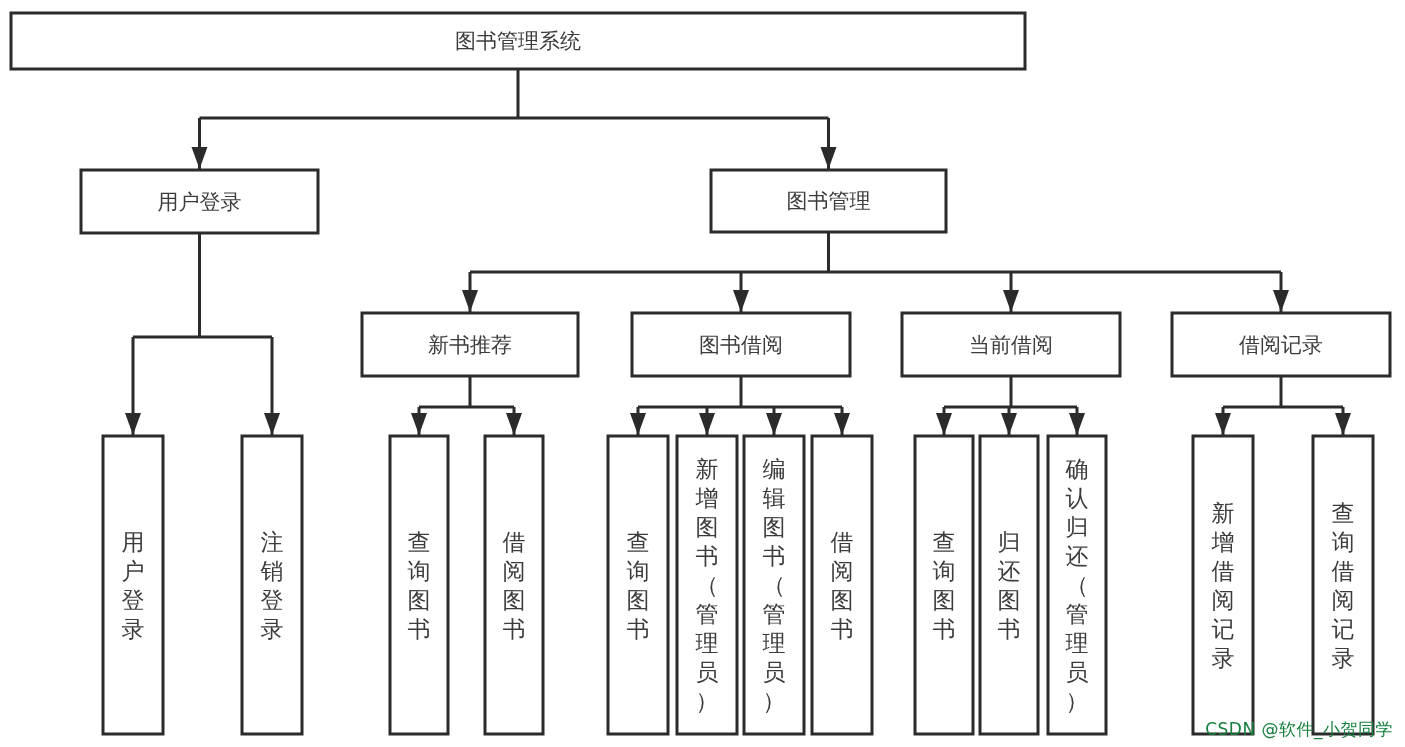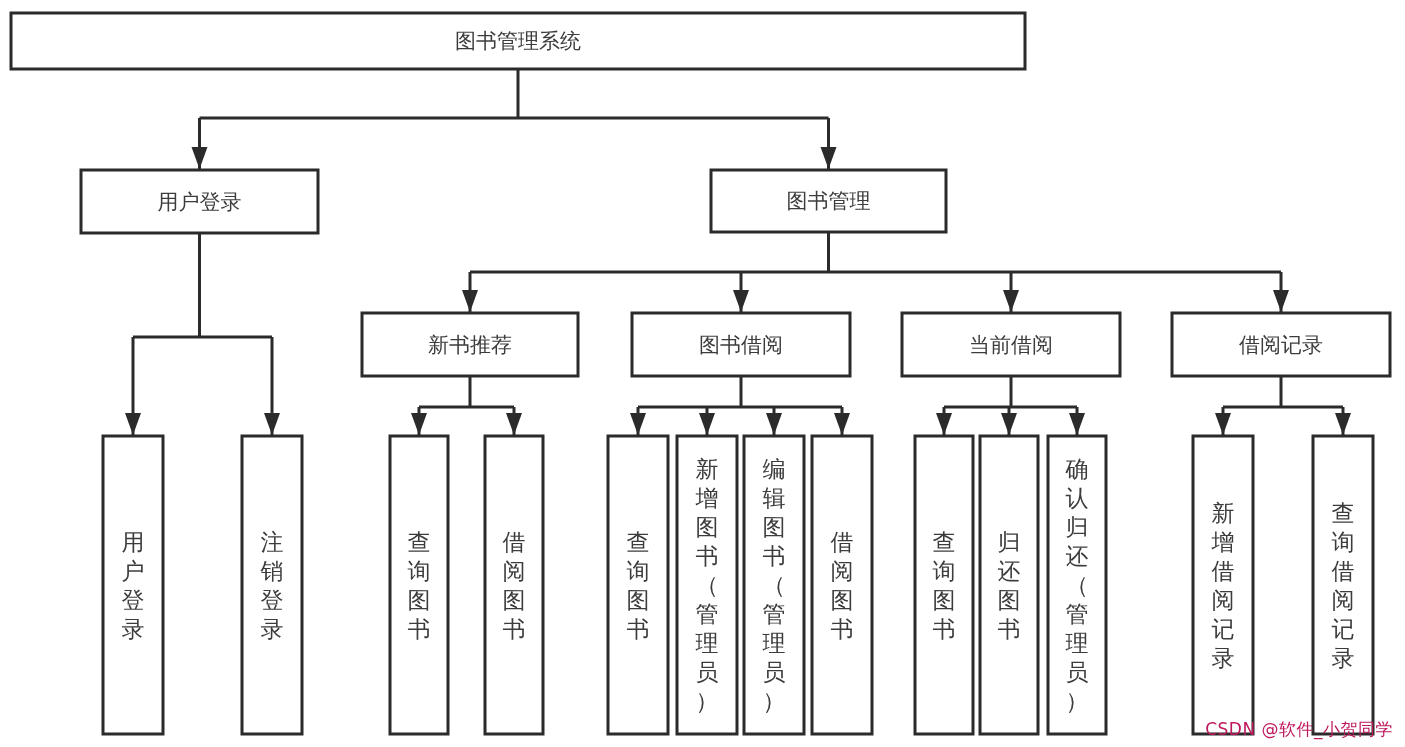"CSDN @软件_小贺同学" .watermark { color: #be185d -> #15803d }
